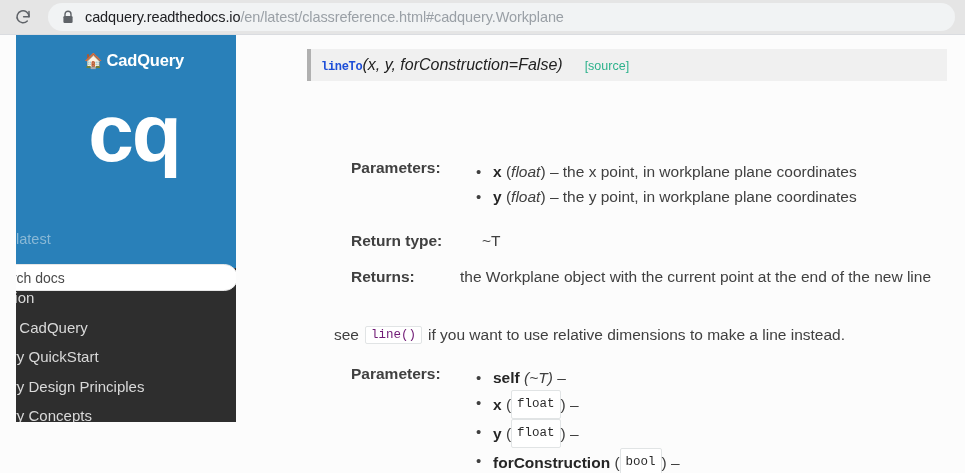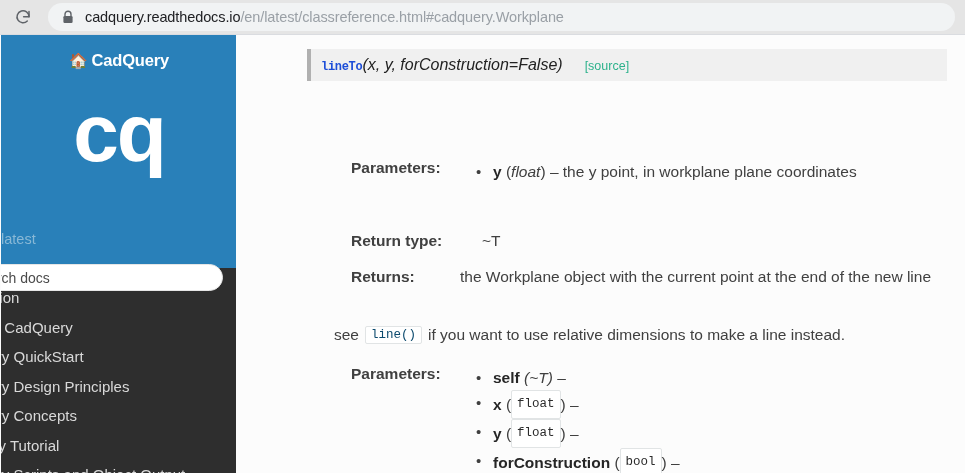"🏠 CadQuery" #sidebar { height: 438px -> 387px; left: 1px -> 16px }
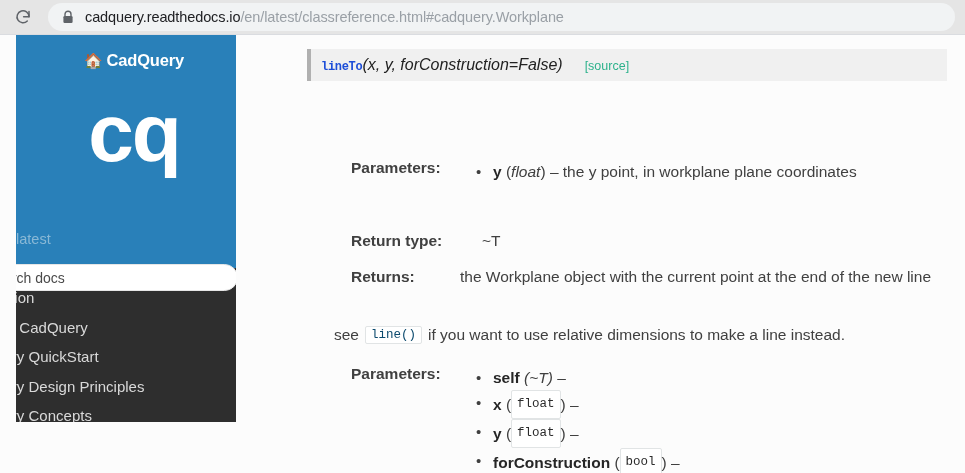"x (float) – the x" li { html: none -> <li><span>x</span> (<span>float</span>) <span>–</span> <span>the x point, in workplane plane coordinates</span></li> }
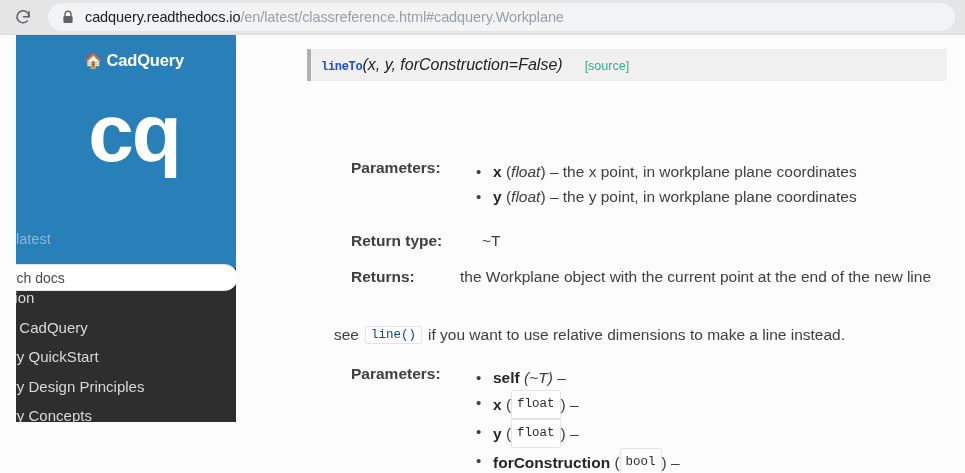"line()" #see-para code.inline { color: #0c4a6e -> #701a75 }
